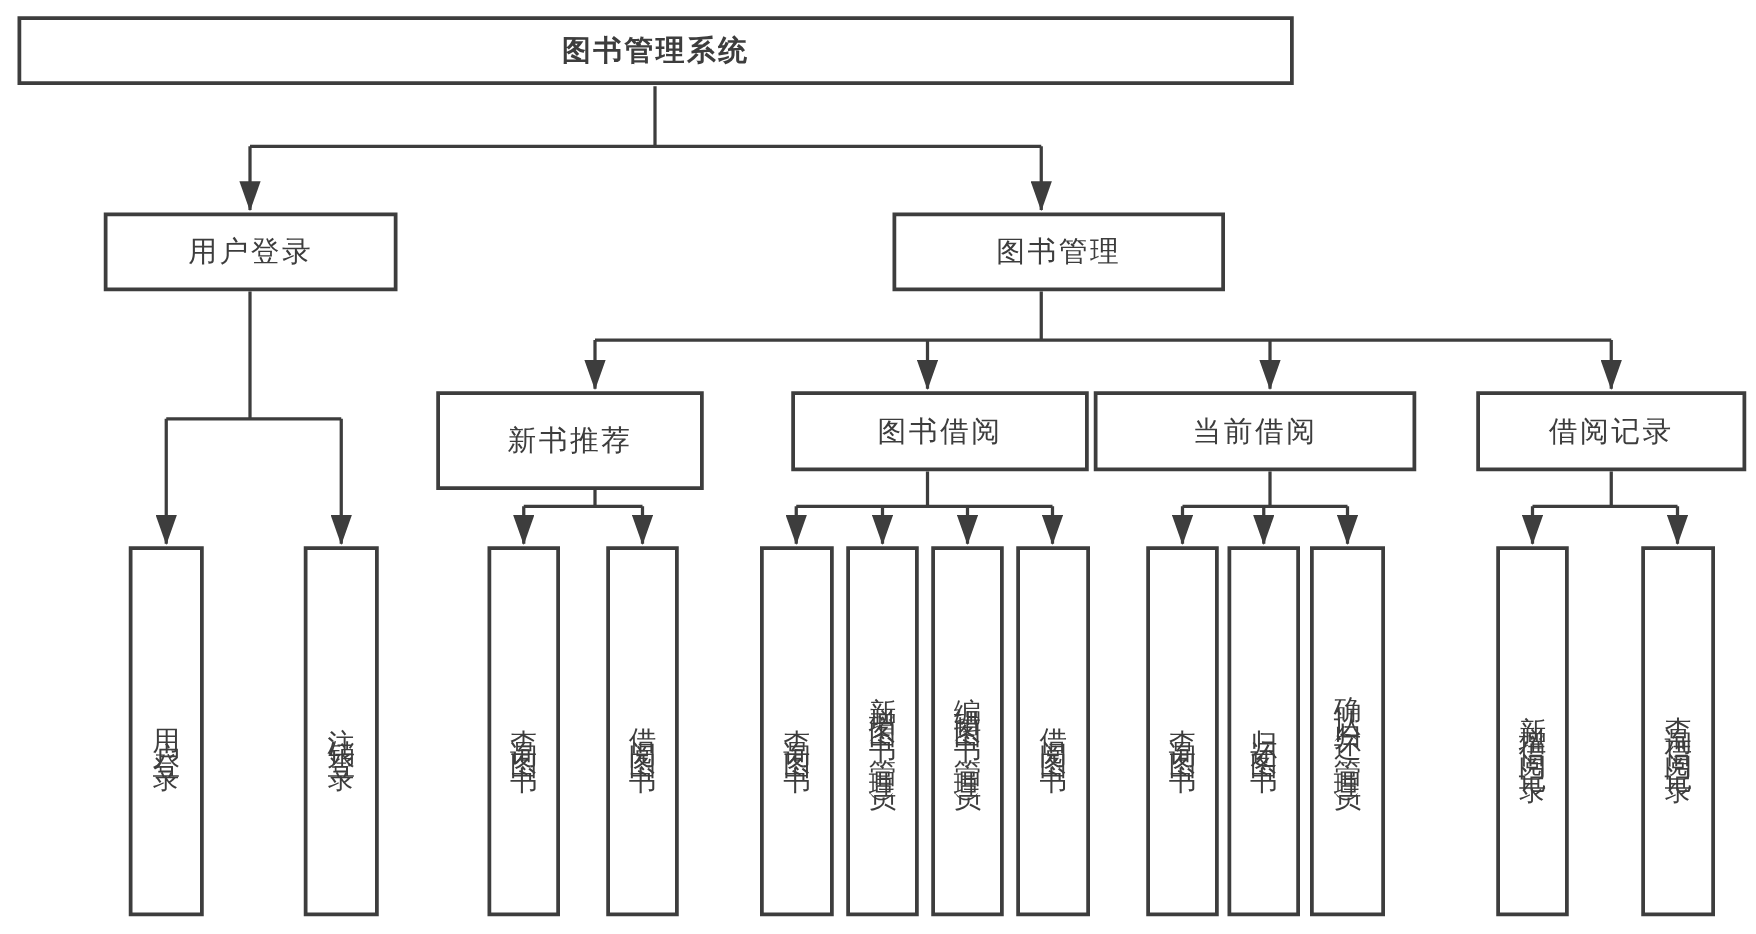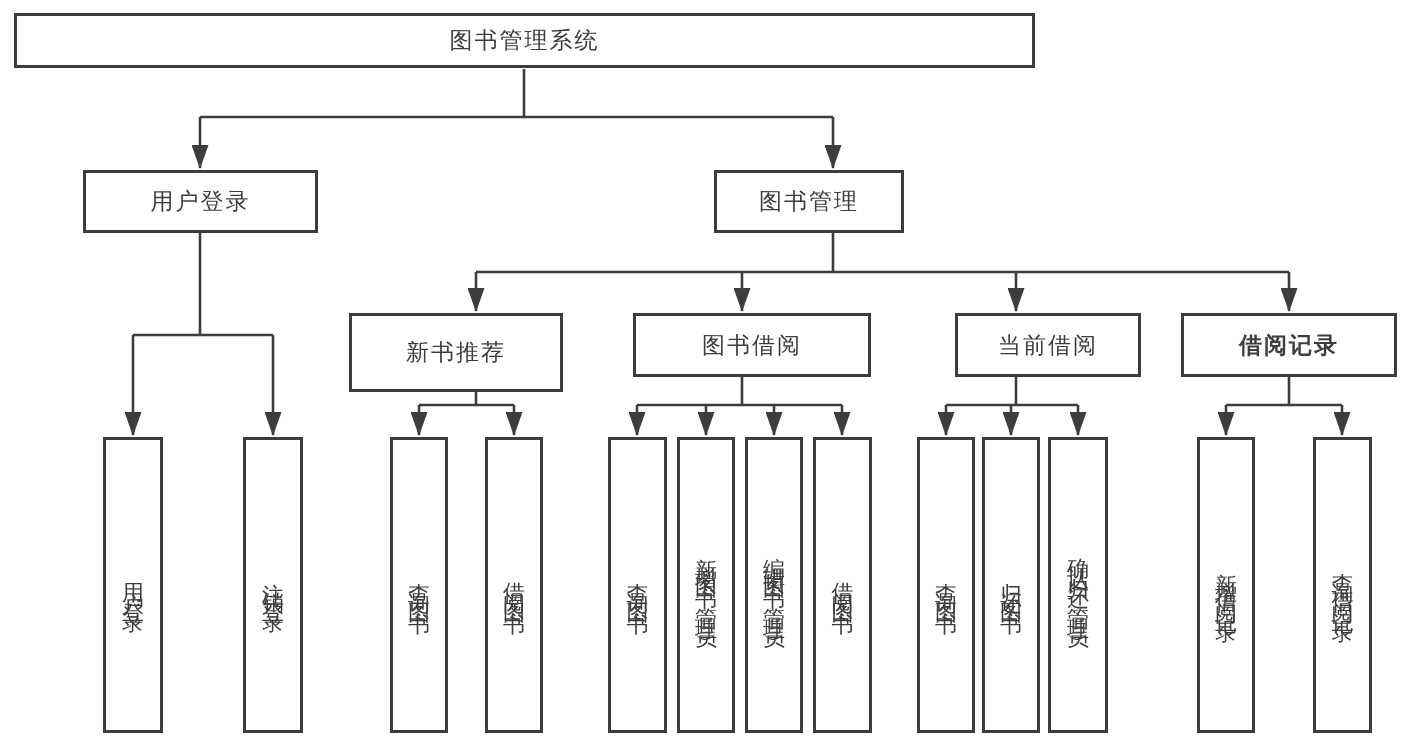"图书管理系统" #bx-root { font-weight: none -> bold }
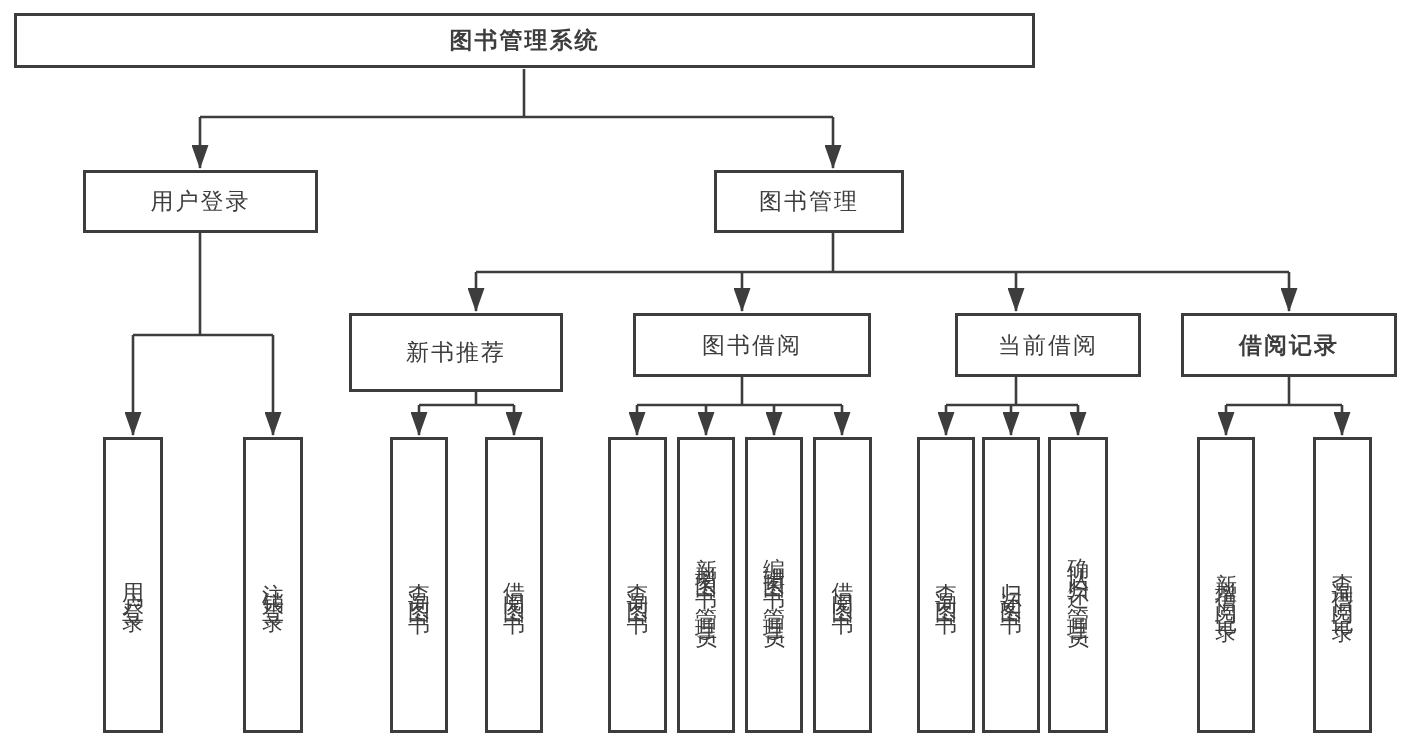"图书管理" #bx-l2-1 { width: 190px -> 266px }
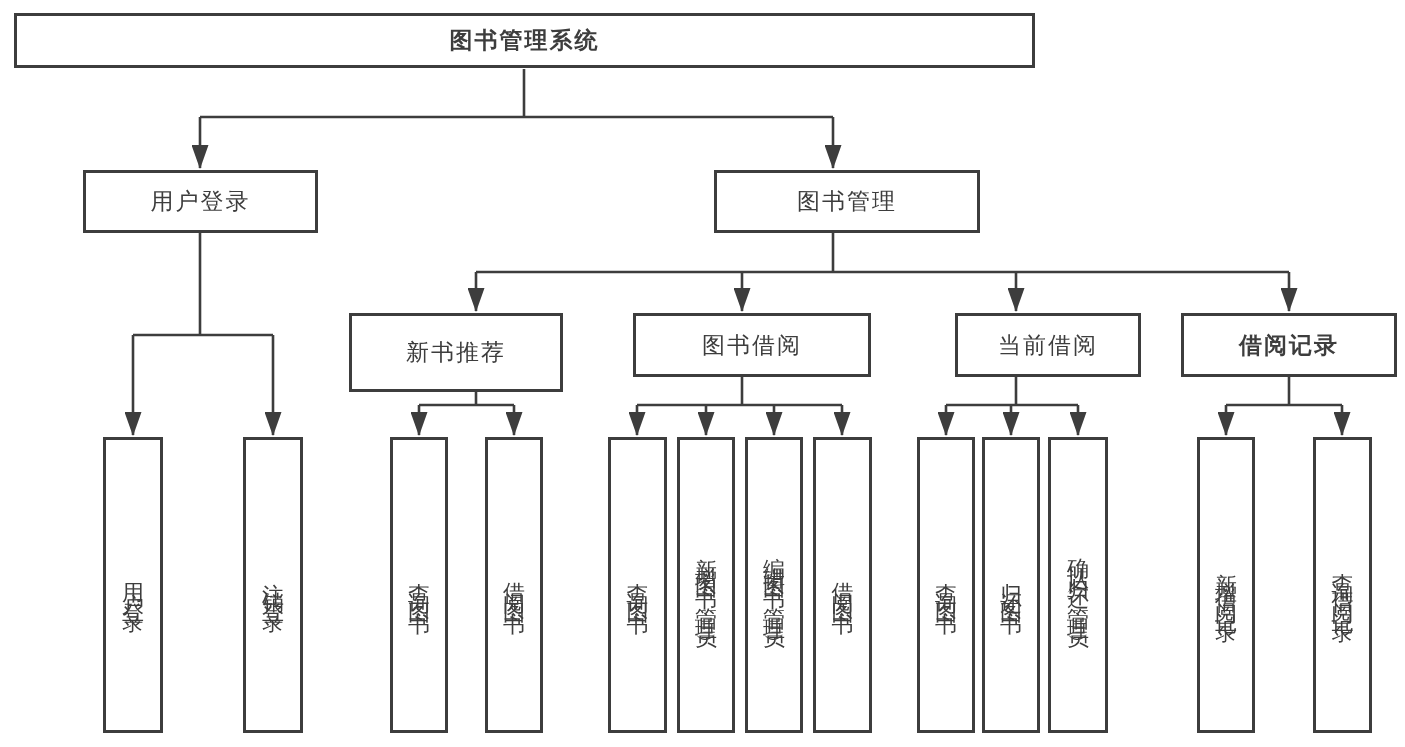"当前借阅" #bx-l3-2 { left: 955px -> 875px; width: 186px -> 258px }
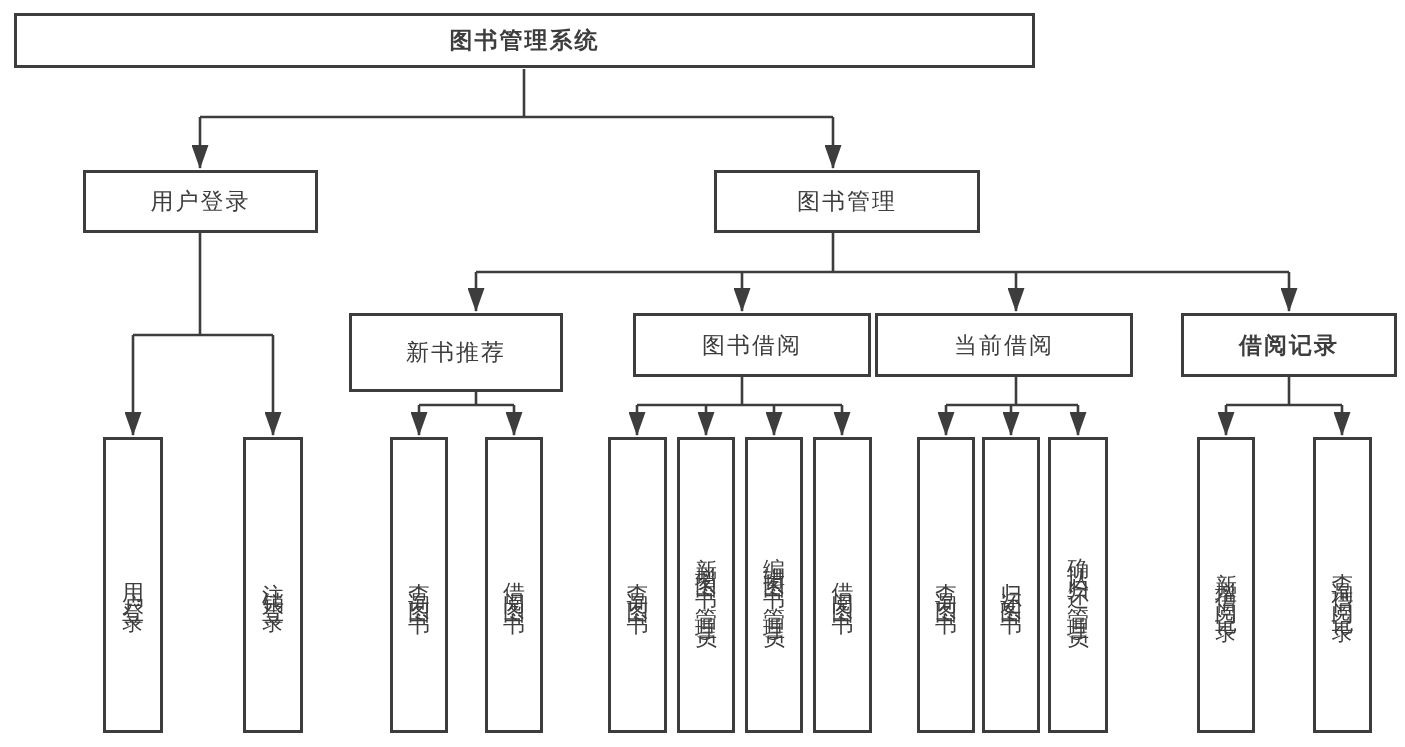"借阅记录" #bx-l3-3 { font-weight: bold -> none }
